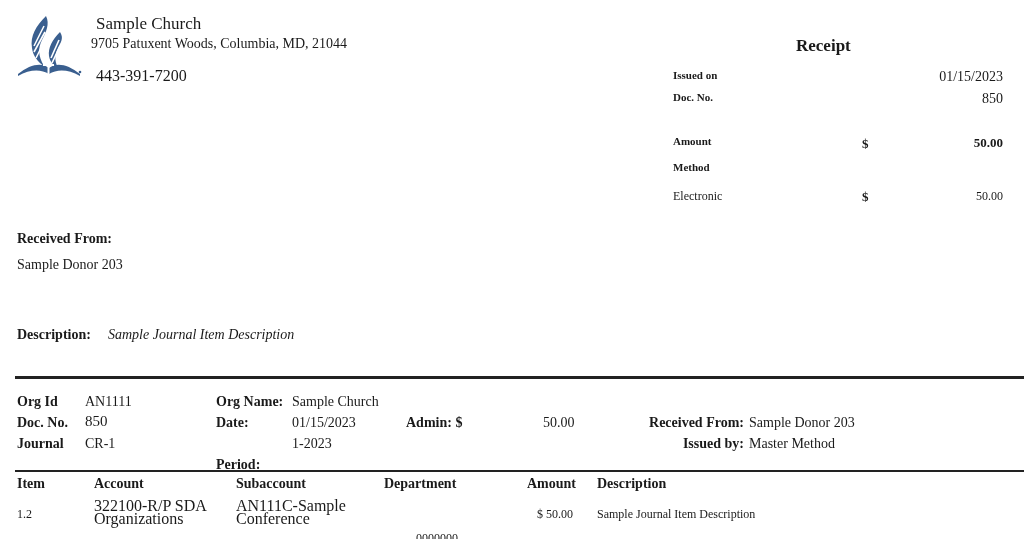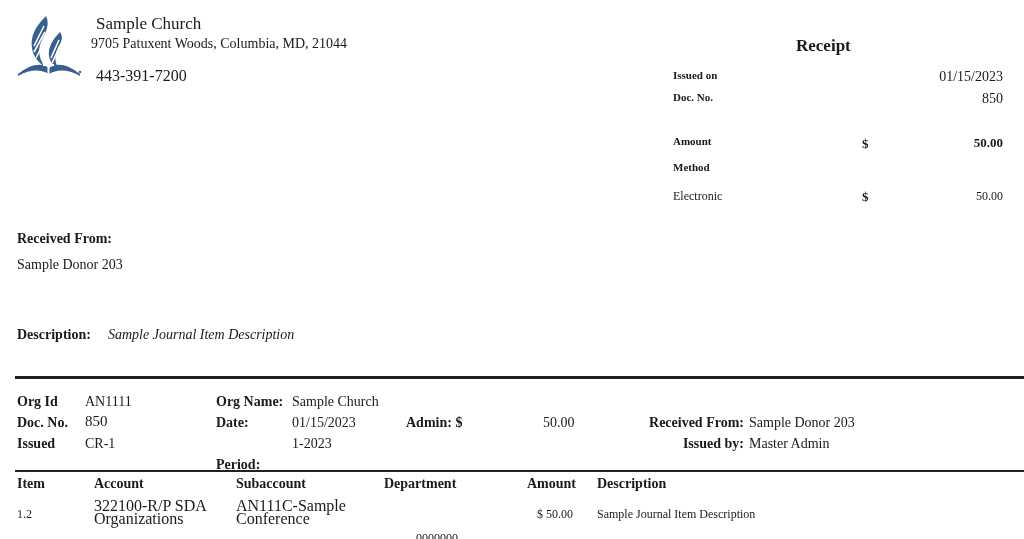"Issued" div.abs { text: Issued -> Journal }
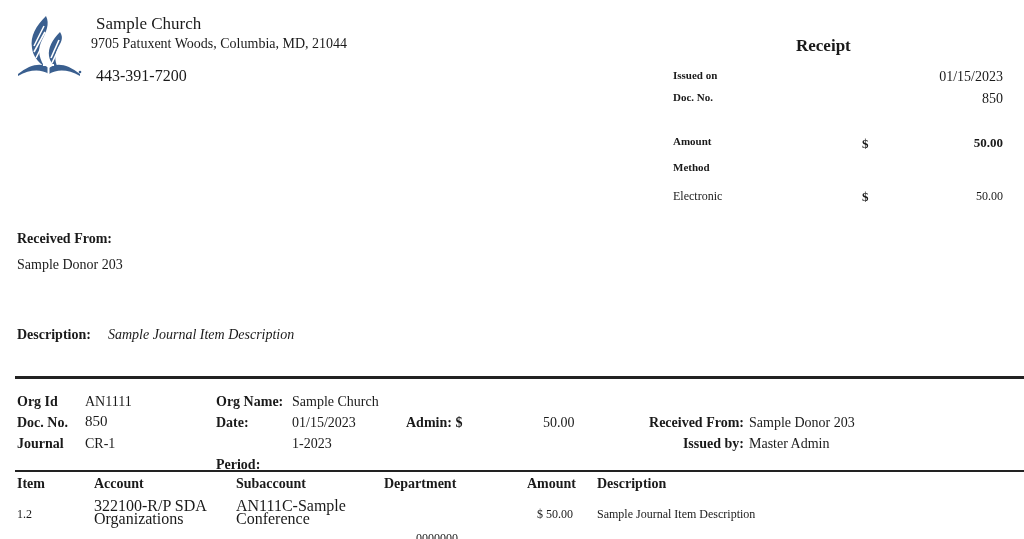"Master Admin" div.abs { text: Admin -> Method }
